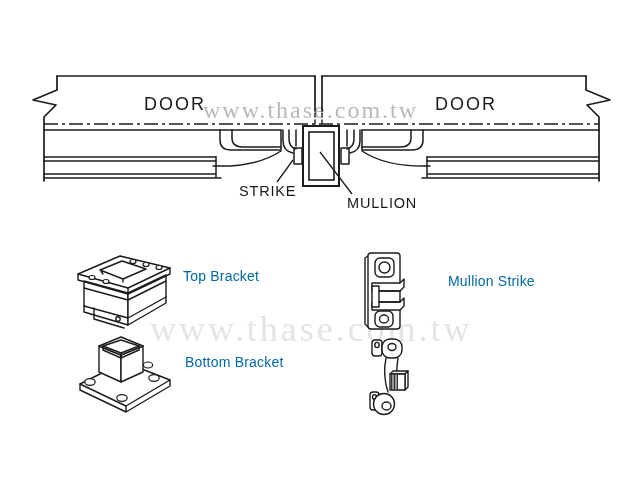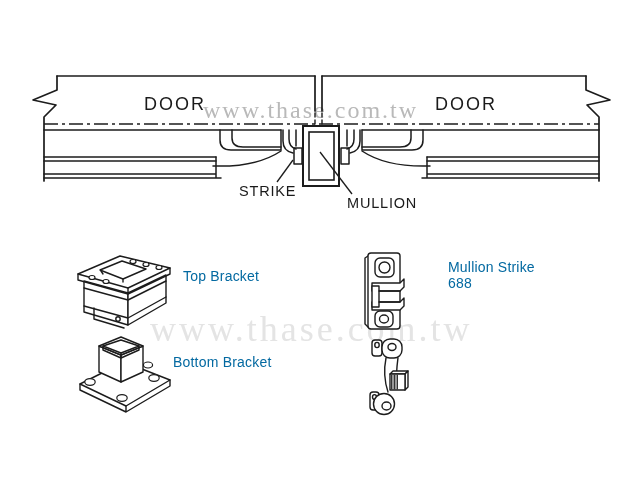"Mullion Strike" .part-label-3 { top: 259px -> 273px }
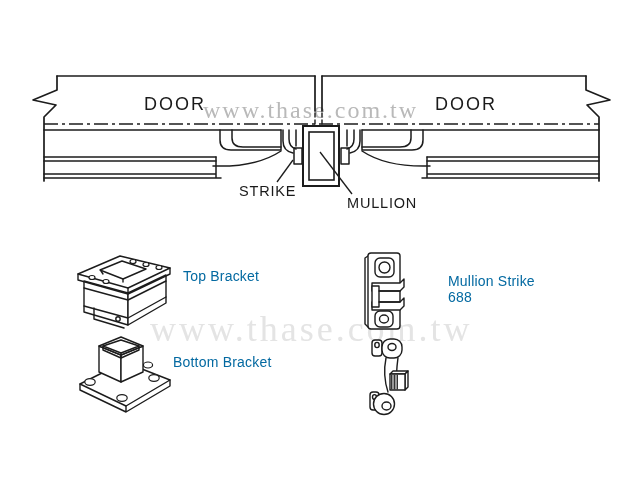"688" div { html: <div>688</div> -> none }
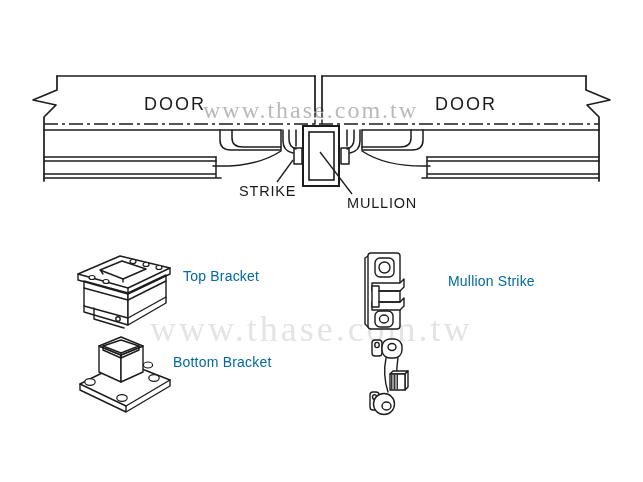"Bottom Bracket" .part-label-2 { left: 173px -> 185px }
